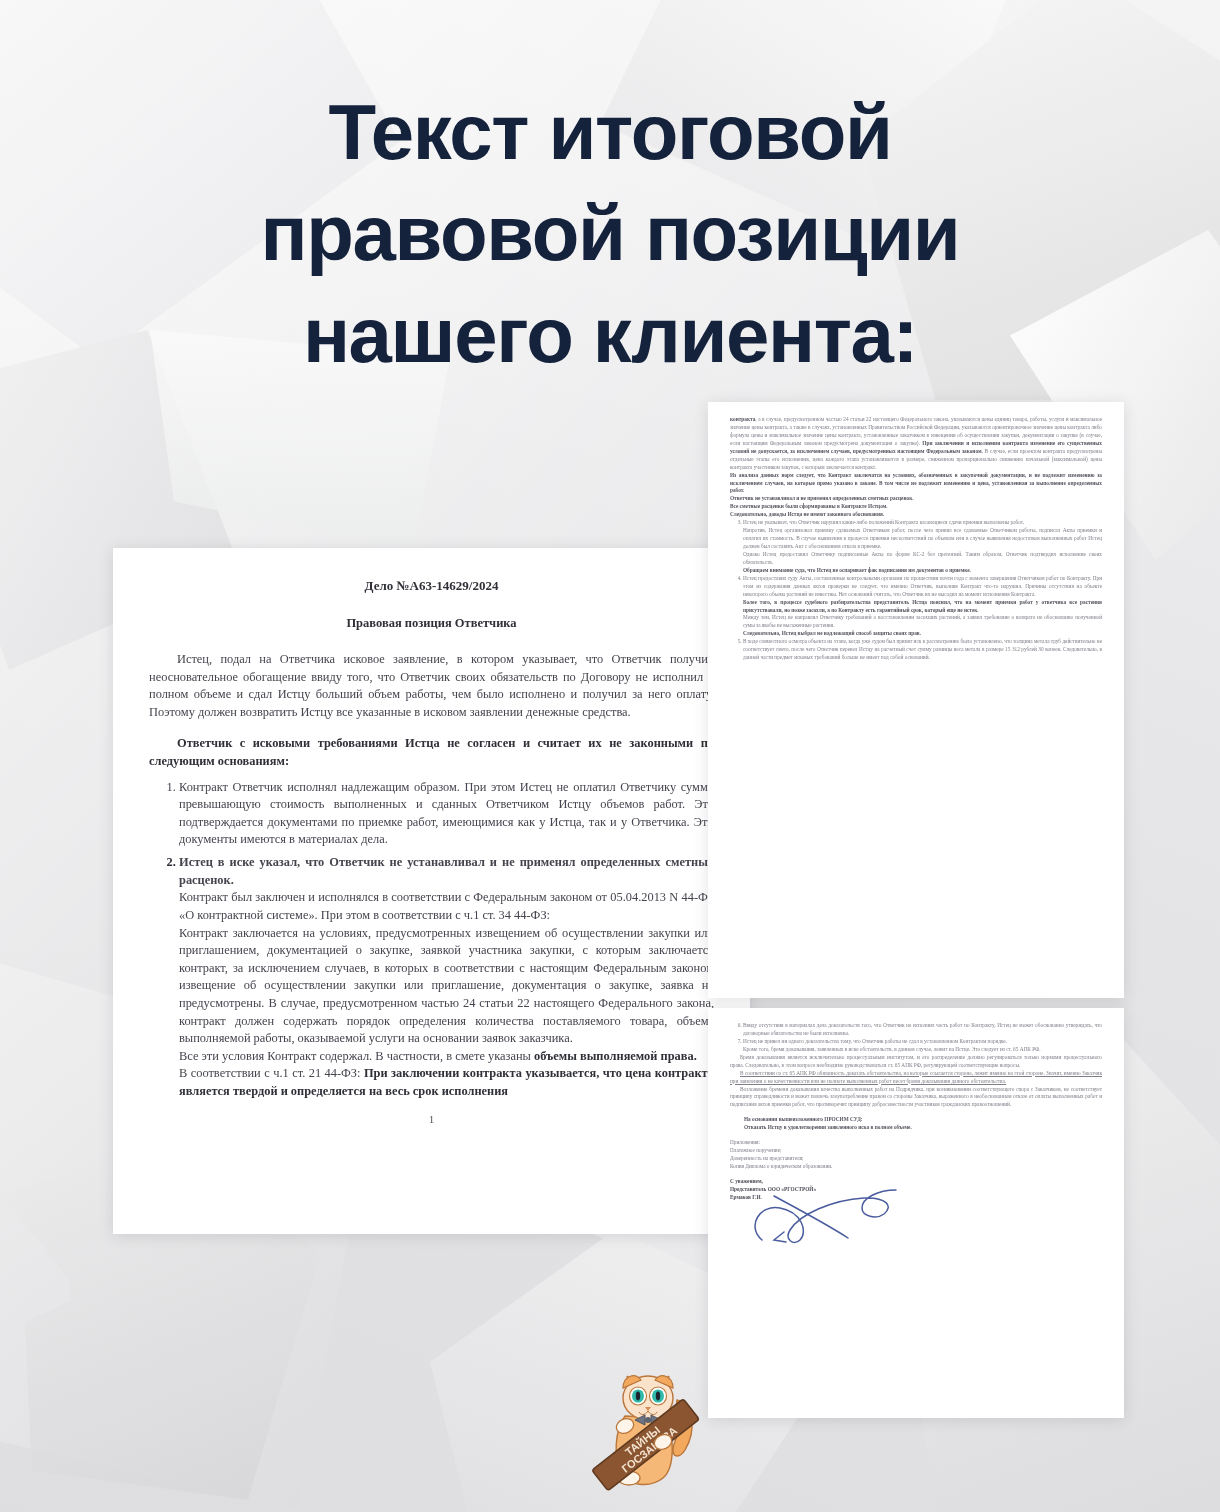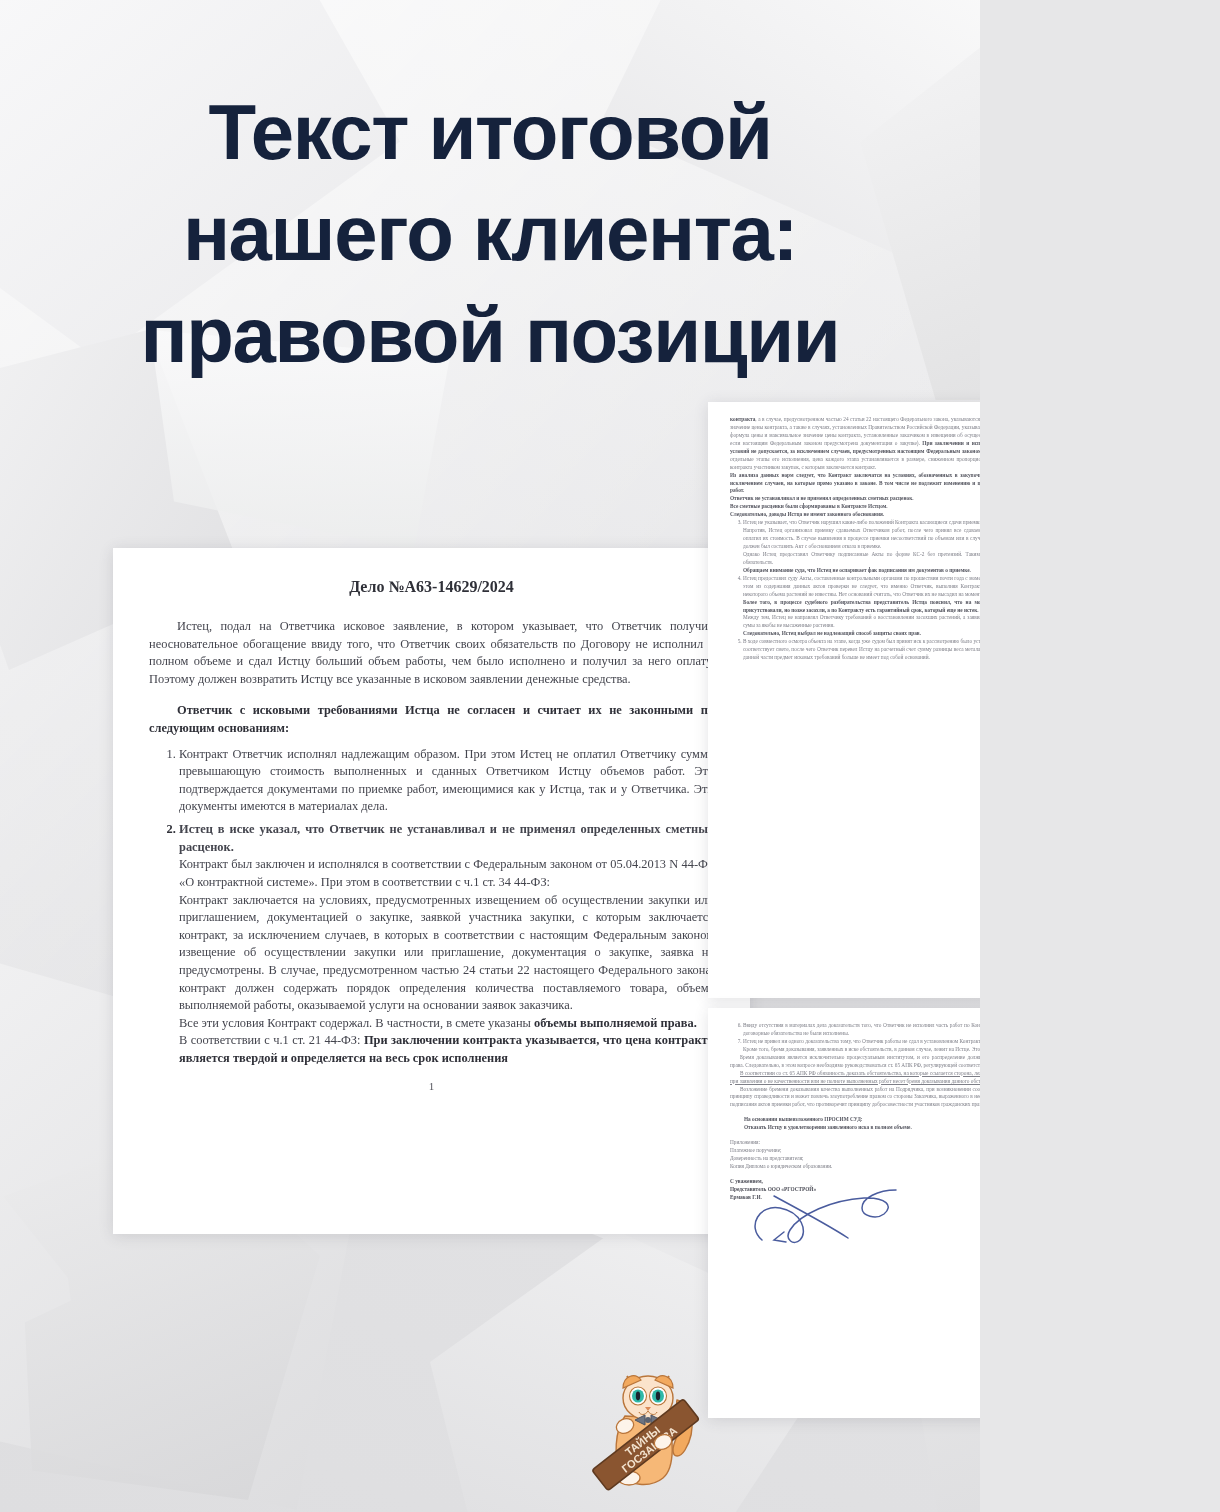"Текст итоговой" .page { width: 980px -> 1220px }
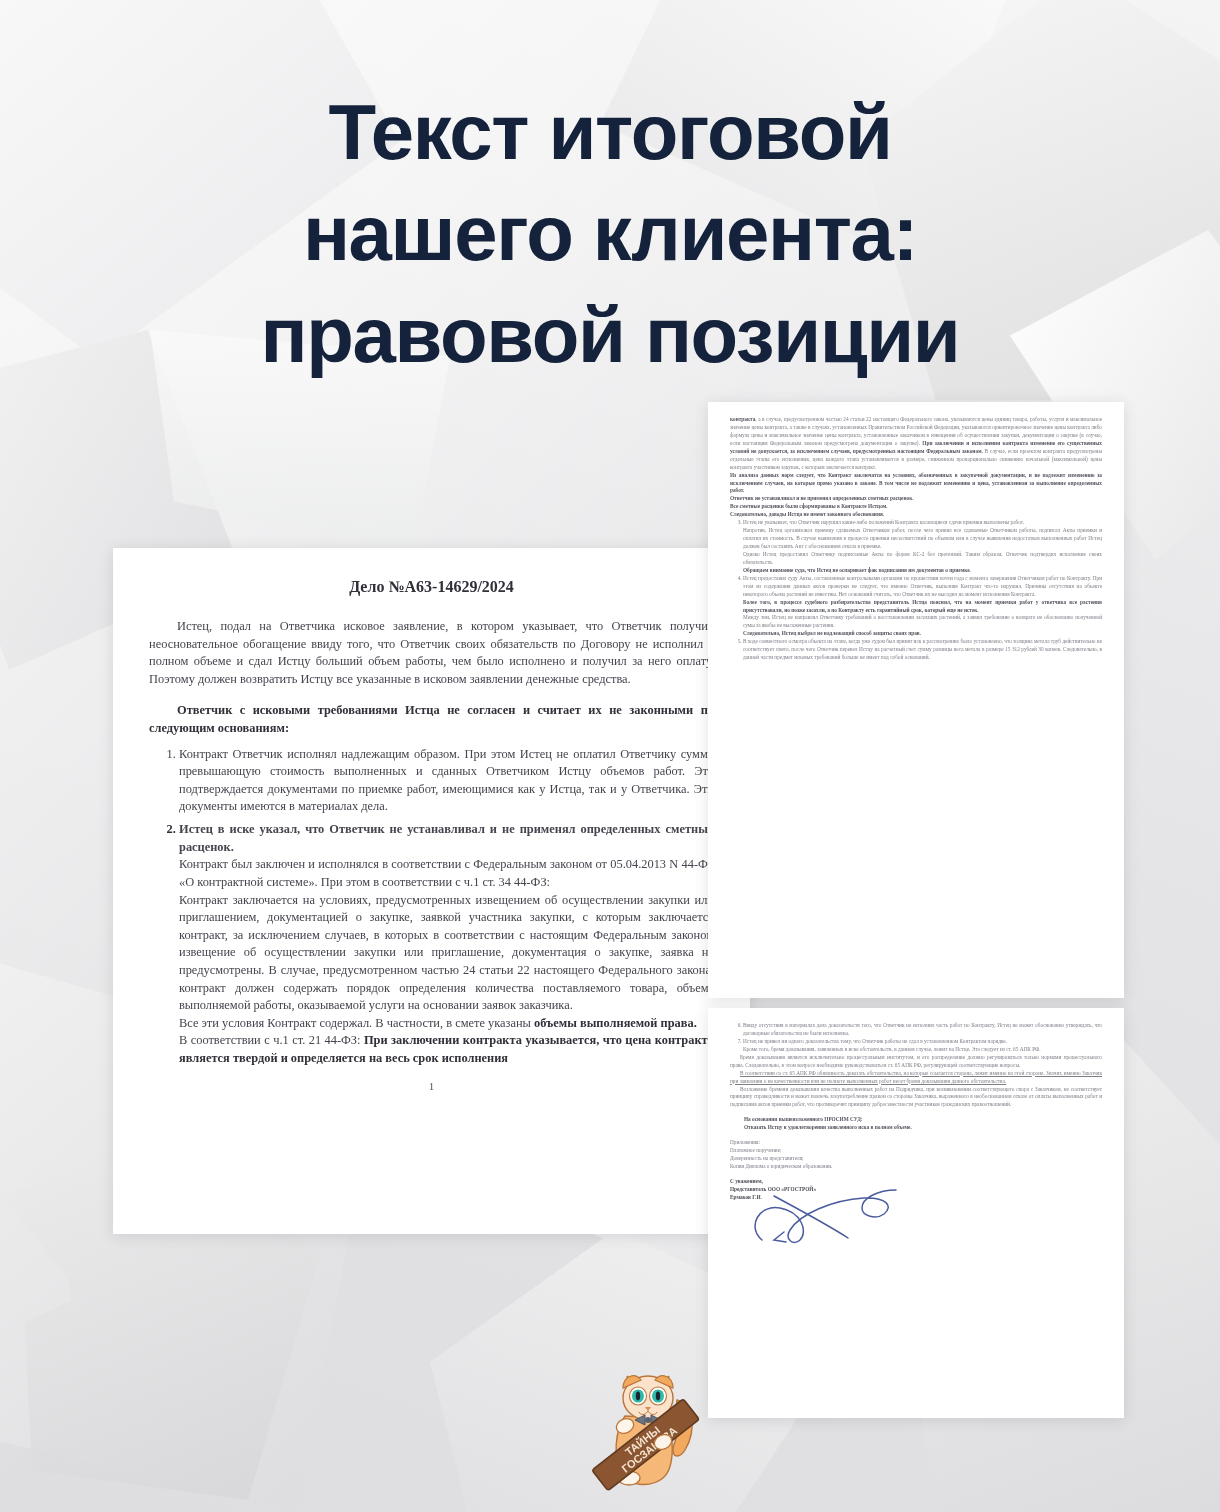"нашего клиента:" span.title-line { order: before "правовой позиции" -> after "правовой позиции" }
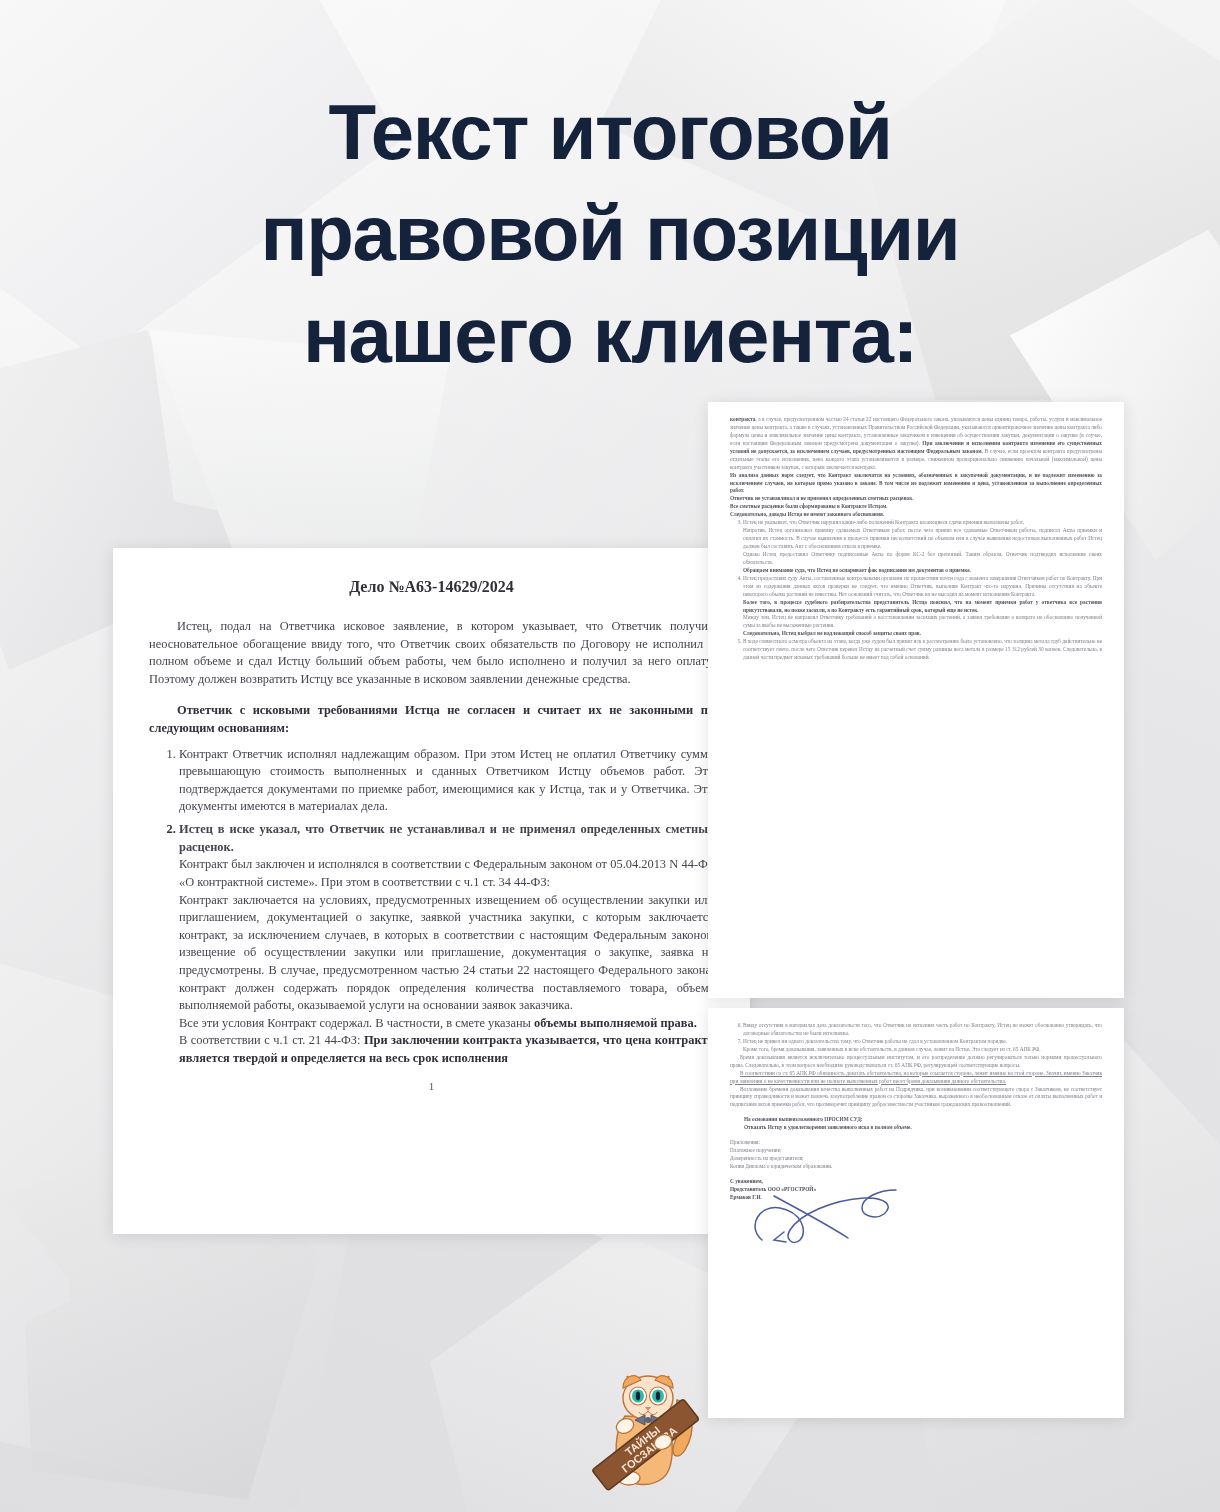"Дело №А63-14629/2024" .doc-main .case-no { font-size: 16px -> 13px }
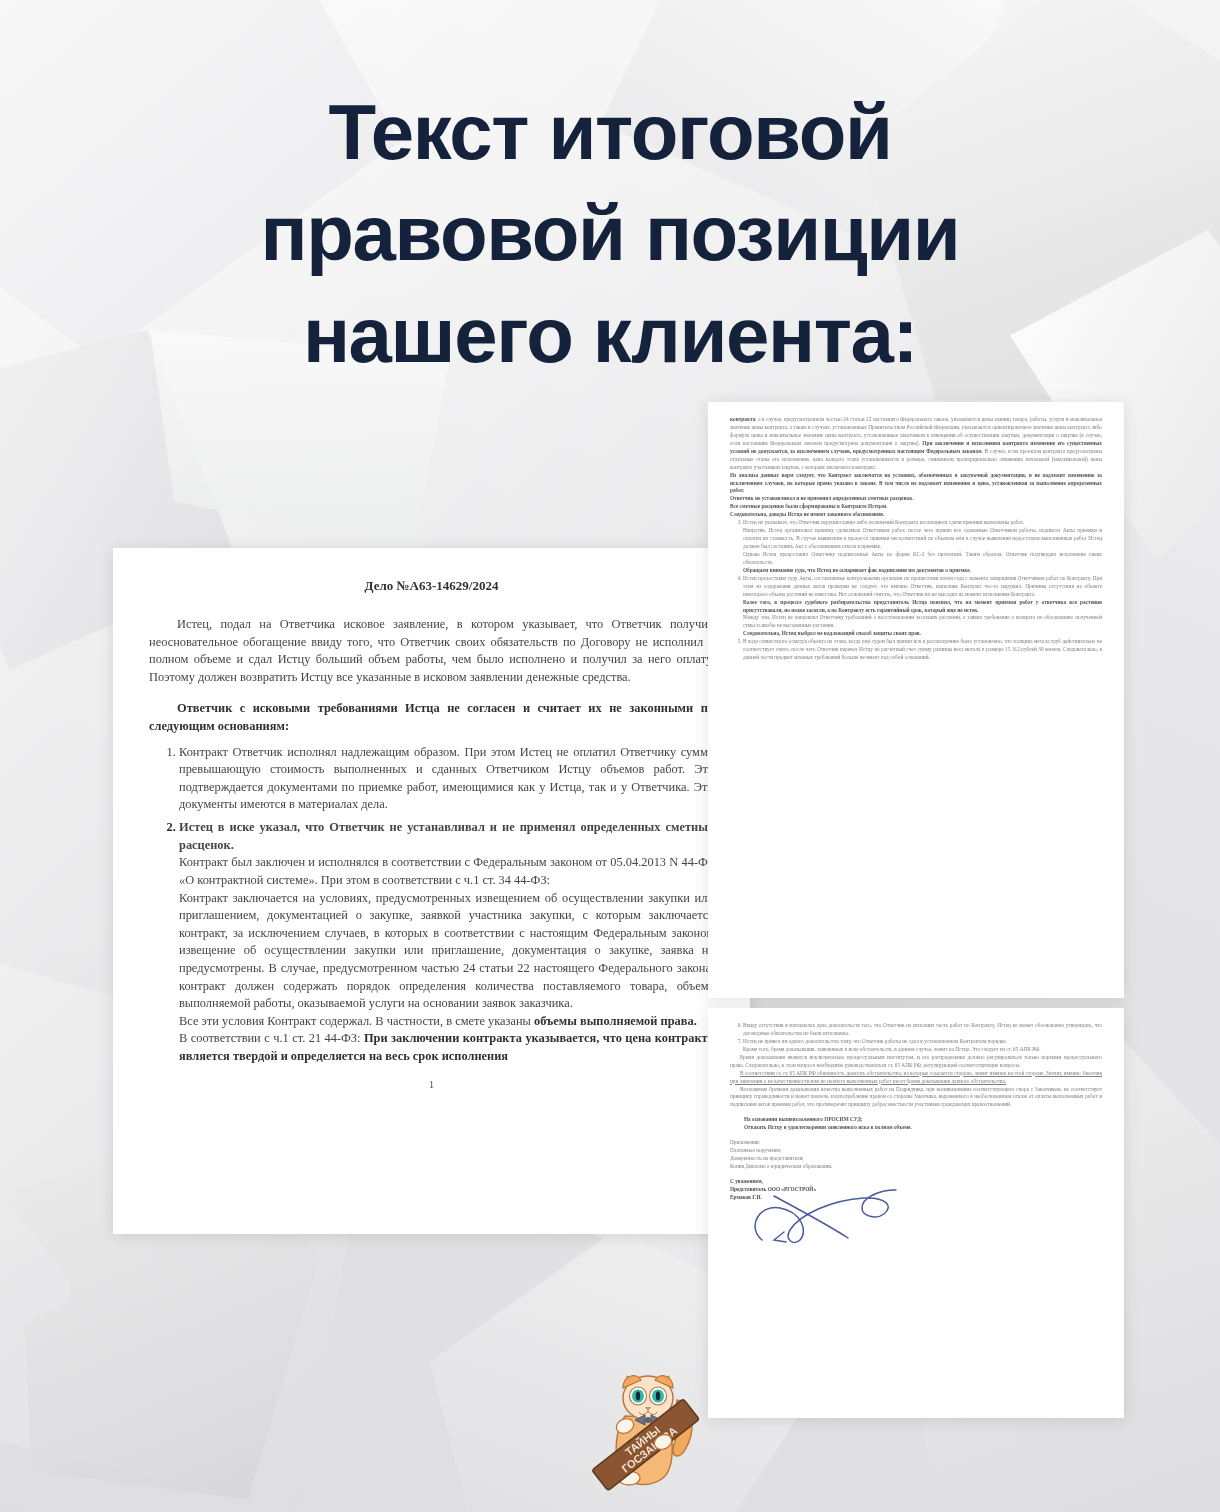"Правовая позиция Ответчика" div.doc-head { html: none -> <div>Правовая позиция Ответчика</div> }
